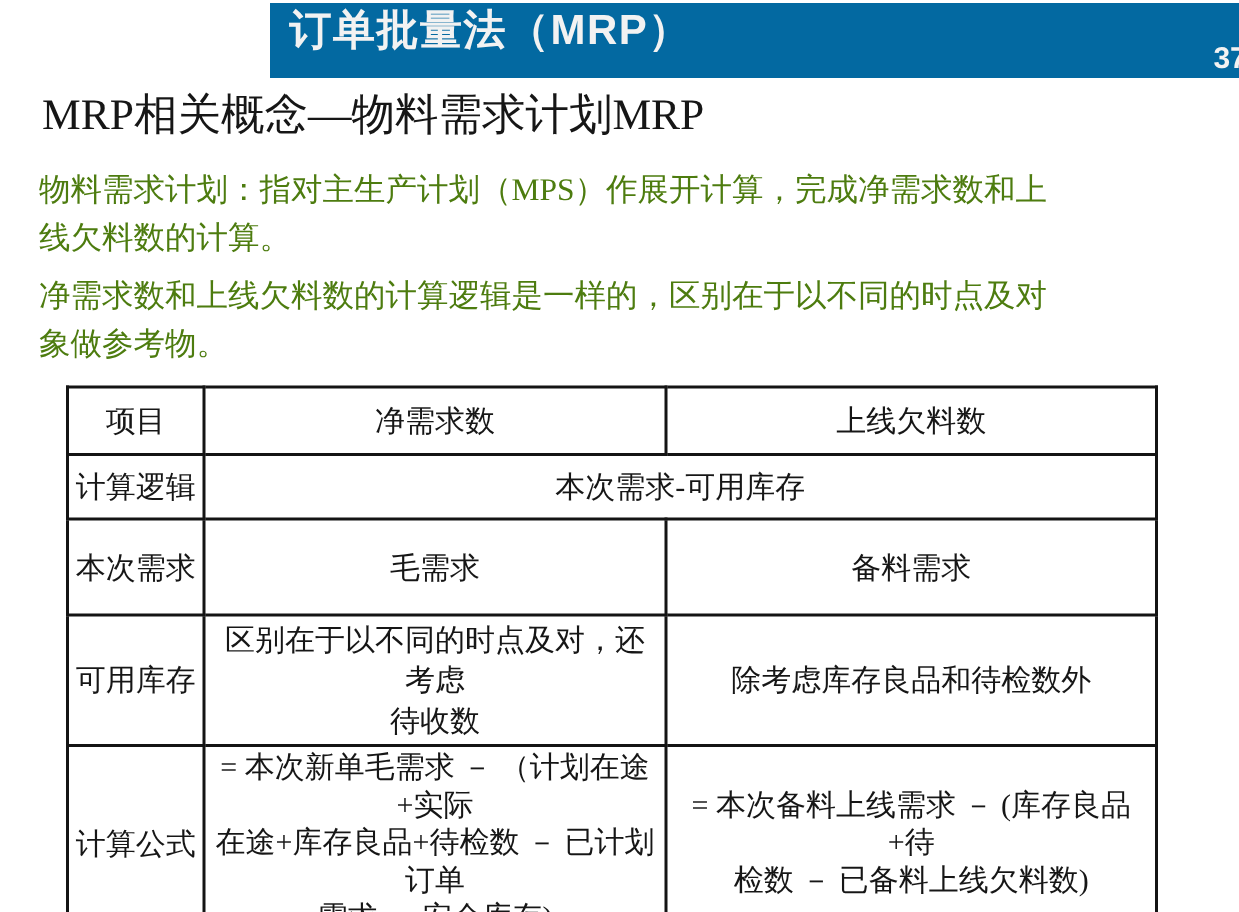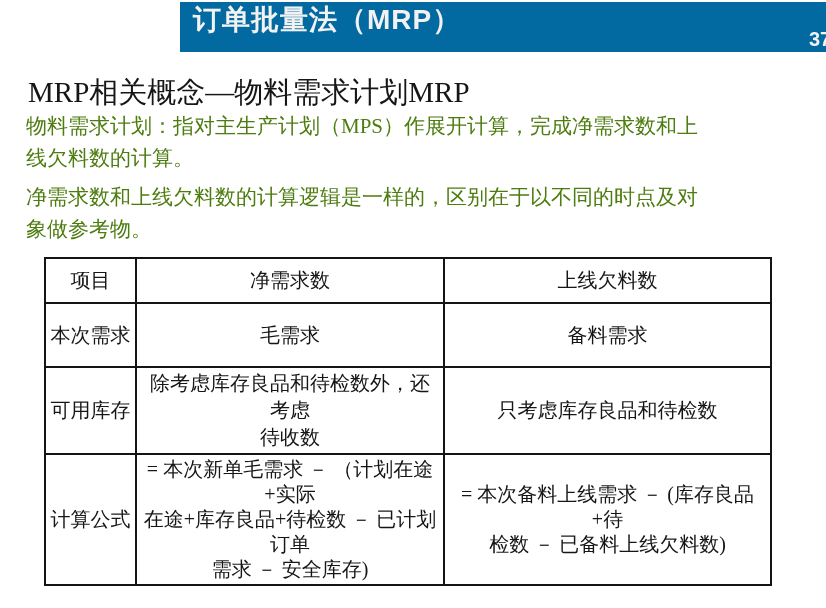"MRP相关概念—物料需求计划MRP" .heading { top: 73px -> 57px }
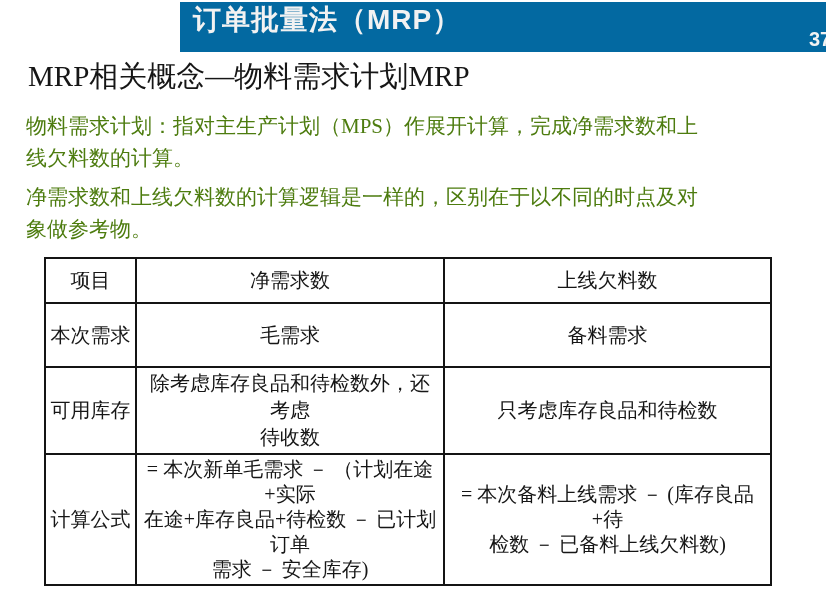"计算逻辑" tr.r2 { html: none -> <tr> <td>计算逻辑</td> <td>本次需求-可用库存</td> </tr> }
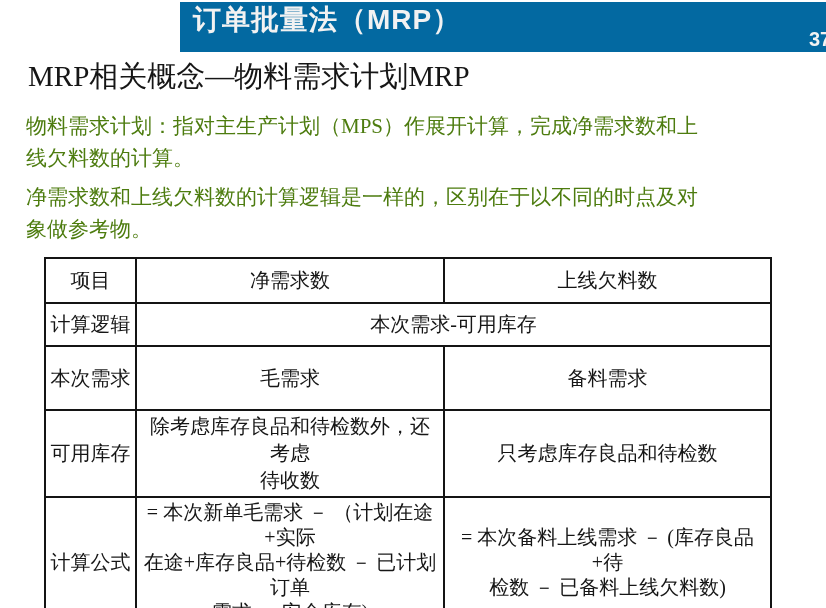"除考虑库存良品和待检数外，还考虑" td.left { text: 除考虑库存良品和待检数外 -> 区别在于以不同的时点及对 }
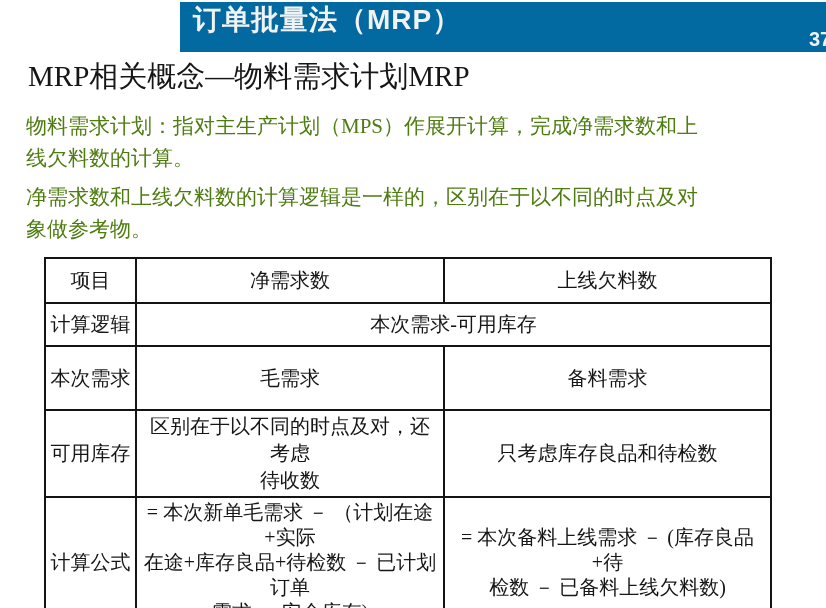"只考虑库存良品和待检数" td { text: 只考虑库存良品和待检数 -> 除考虑库存良品和待检数外 }
